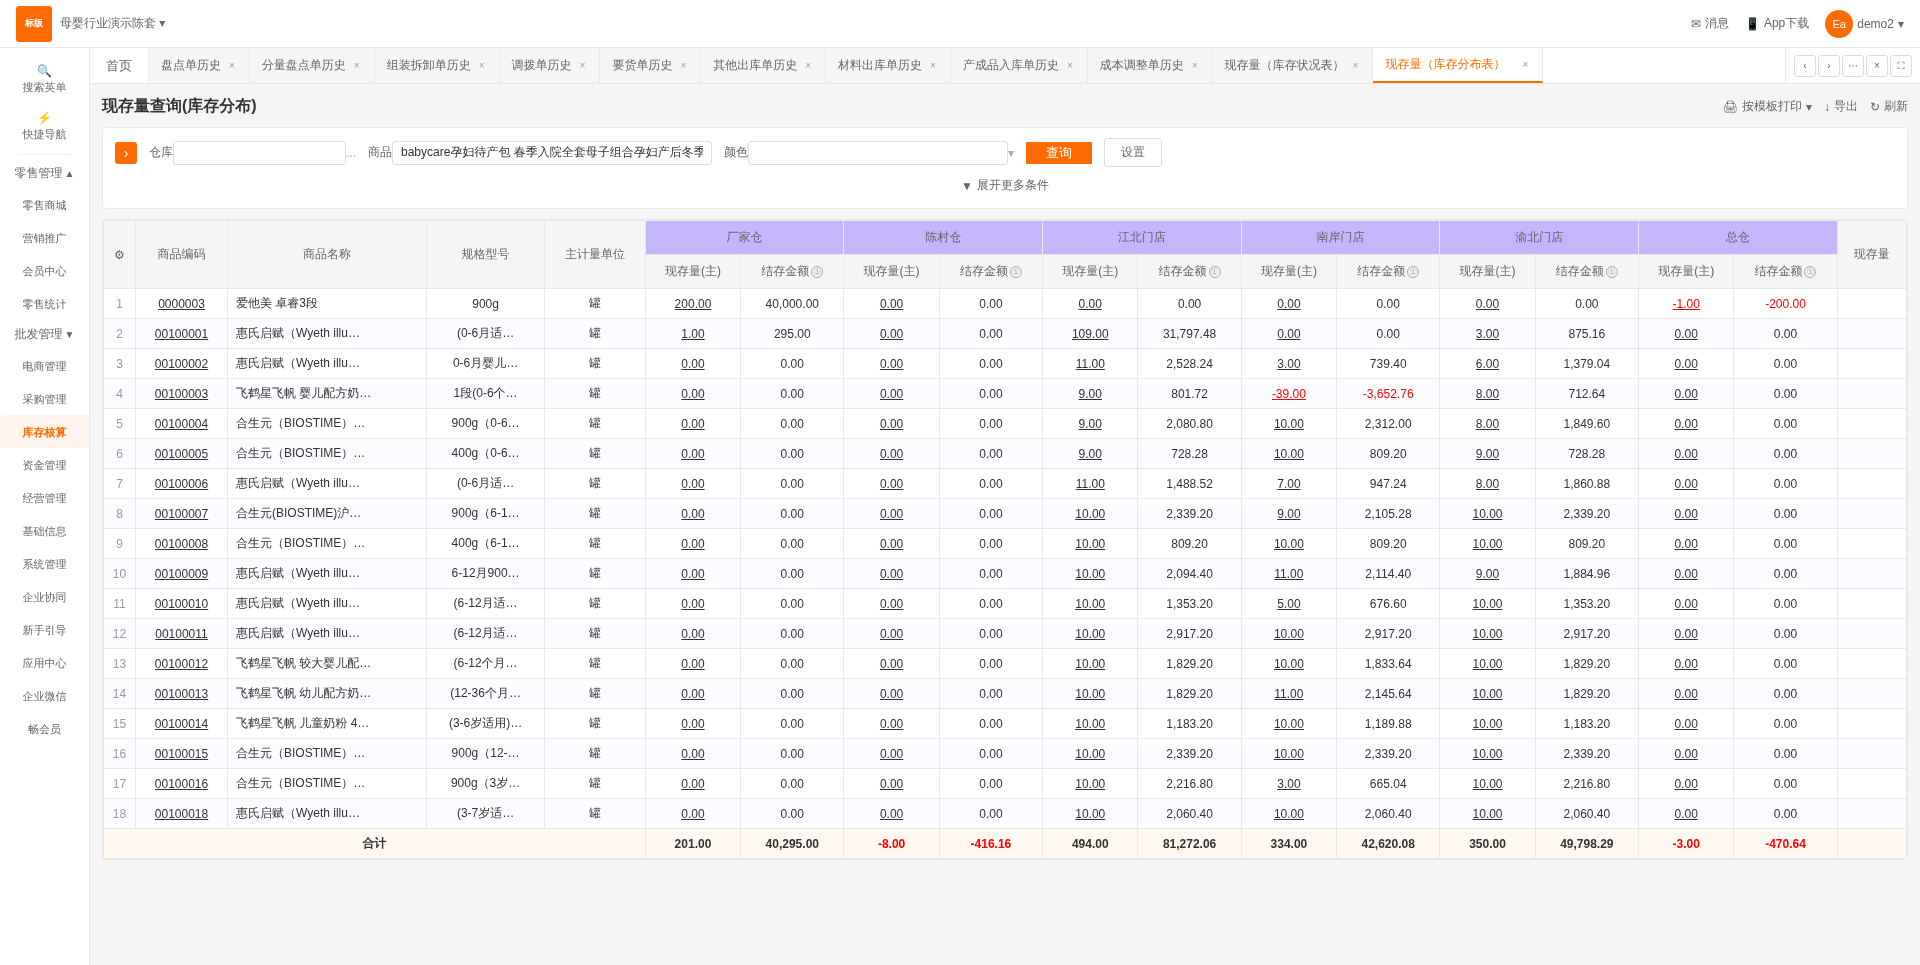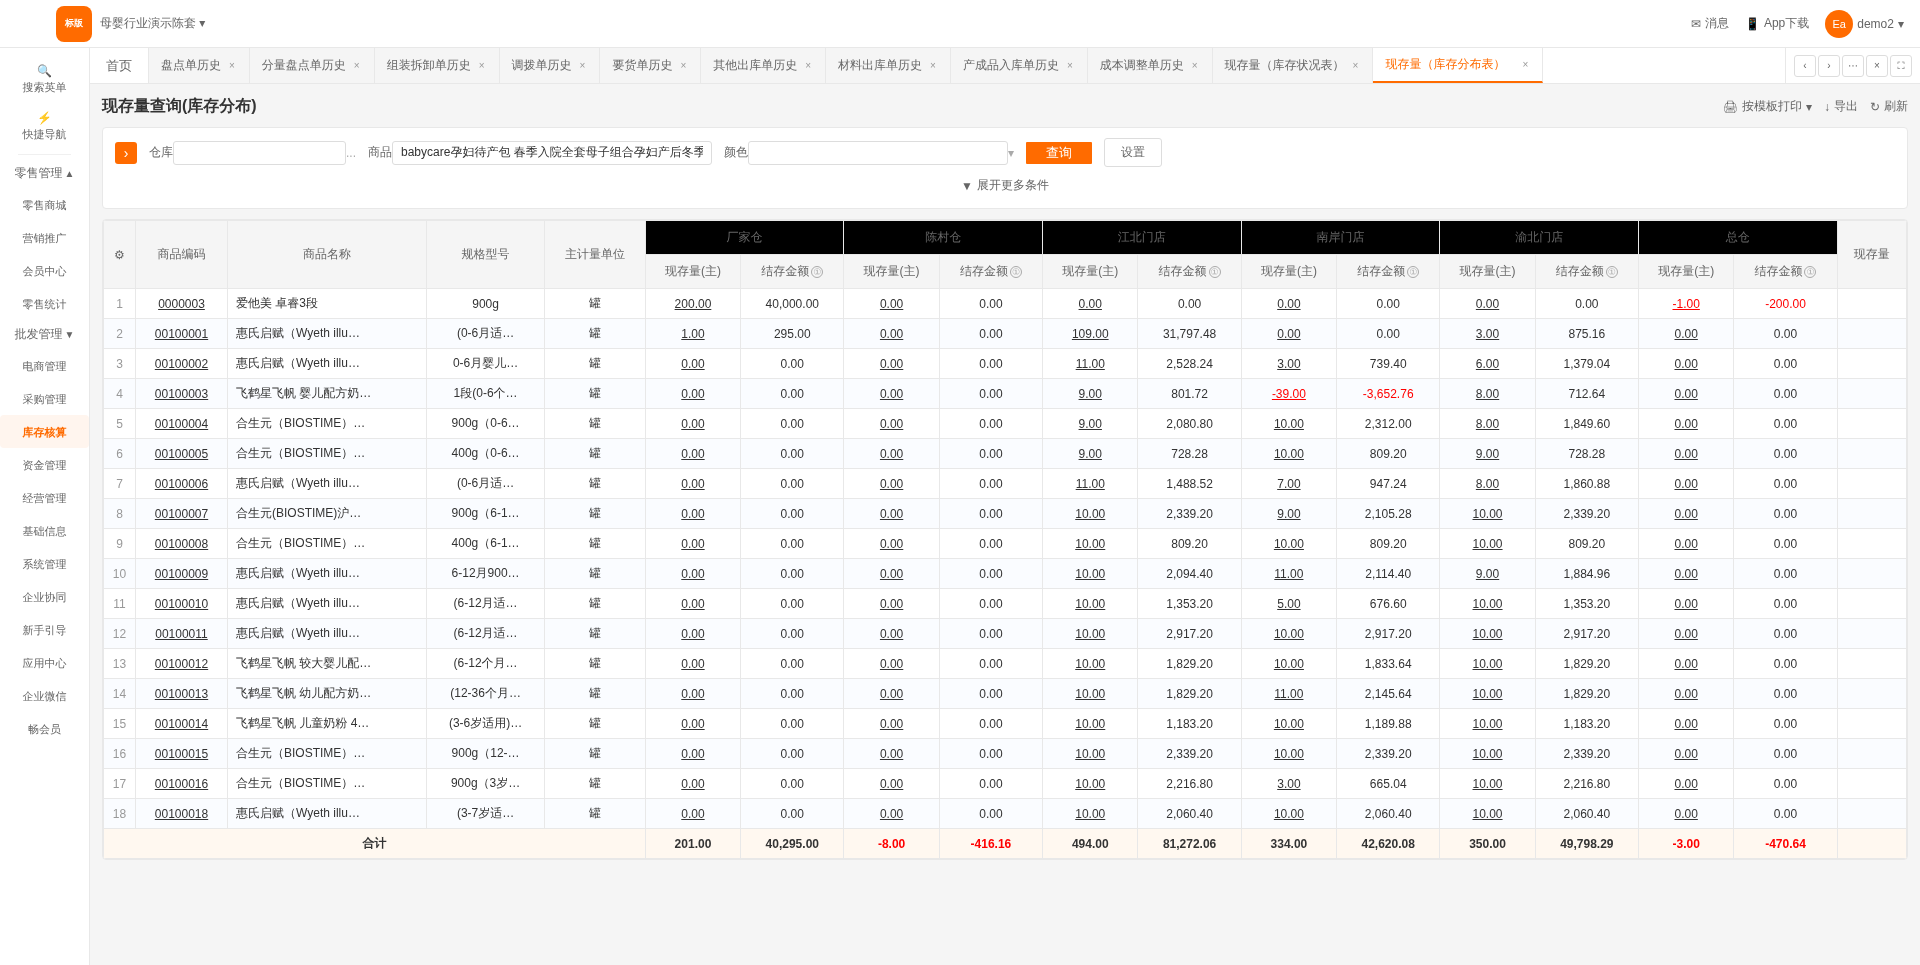"标版" .logo-icon { border-radius: 8px -> 3px; margin-left: 40px -> none }
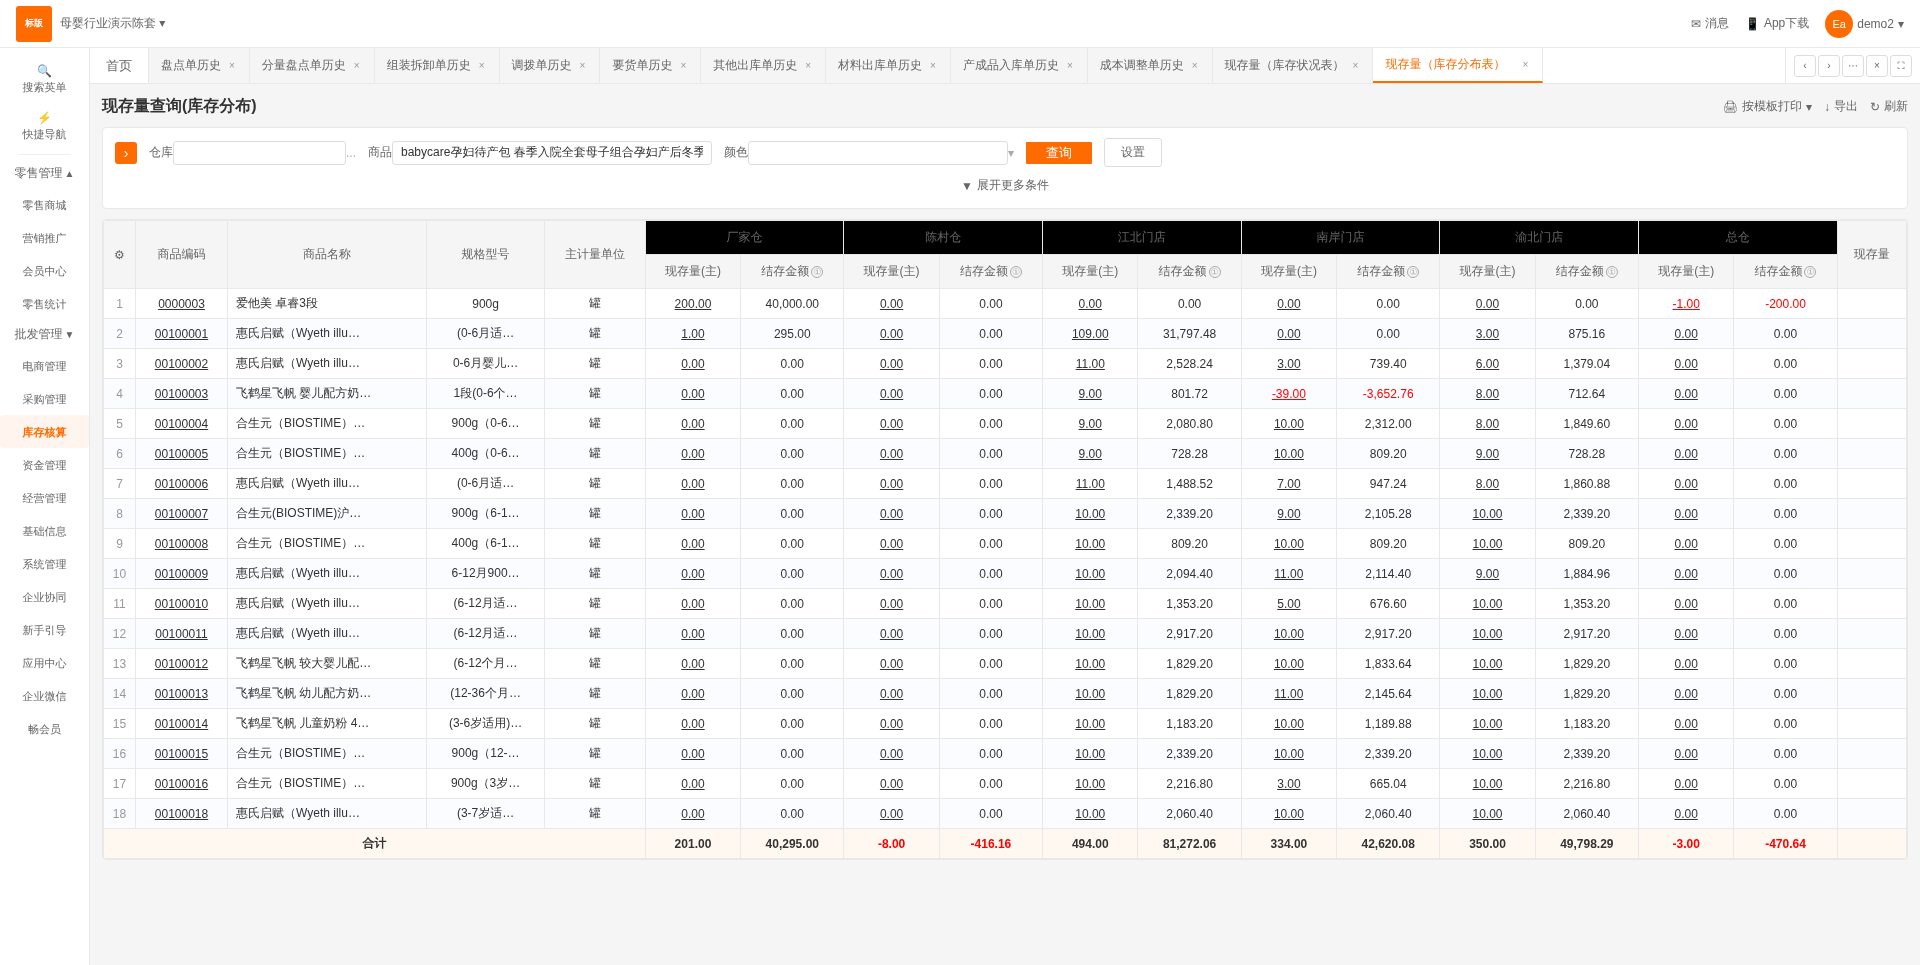"厂家仓" thead th.group-header { background: #000000 -> #c4b5fd }
